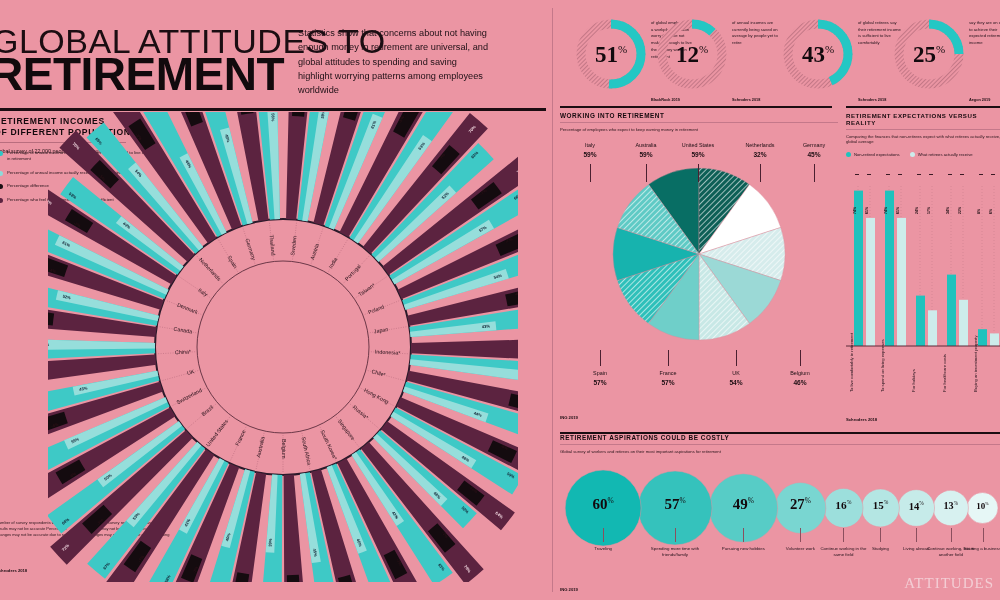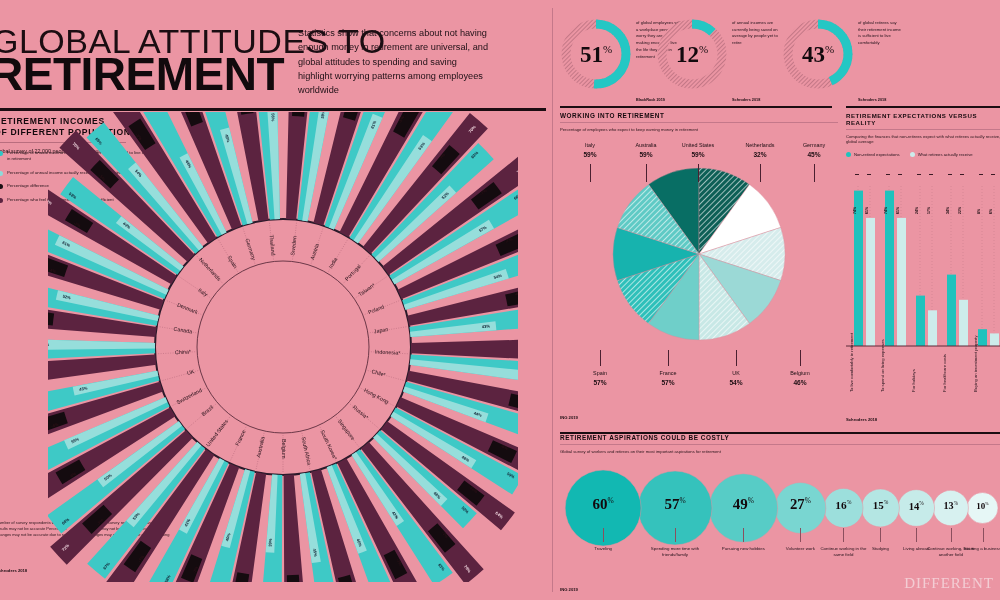"51%" div.donut-cell { left: 0px -> 15px }
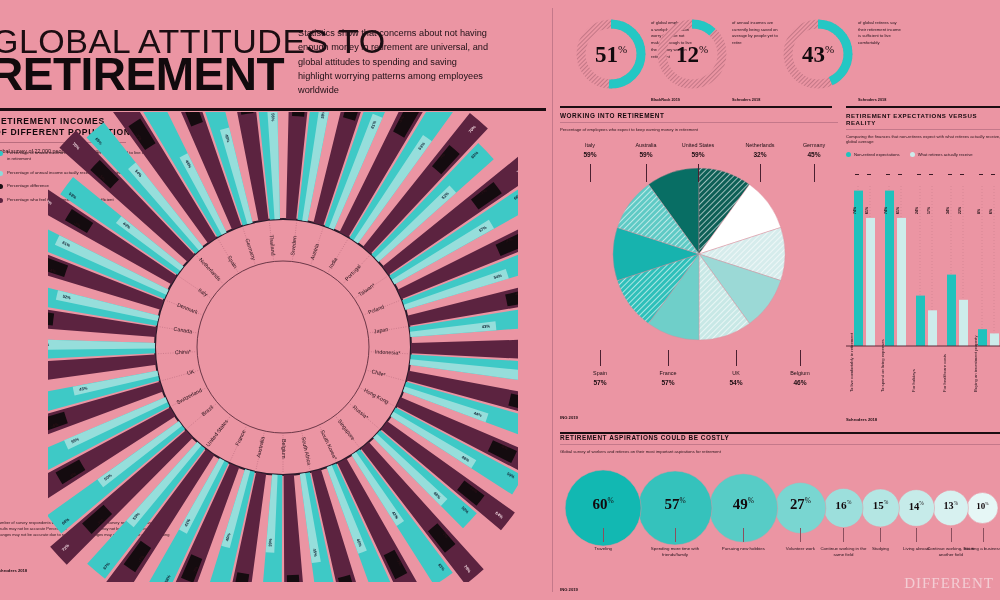"25%" div.donut-cell { html: none -> <div> <svg> <defs> <pattern> <rect></rect> <line></line> </pattern> </defs> <circle></circle> <circle></circle> </svg> <div>25<sup>%</sup></div> <div>say they are on course to achieve their expected retirement income</div> <div>Aegon 2019</div> </div> }
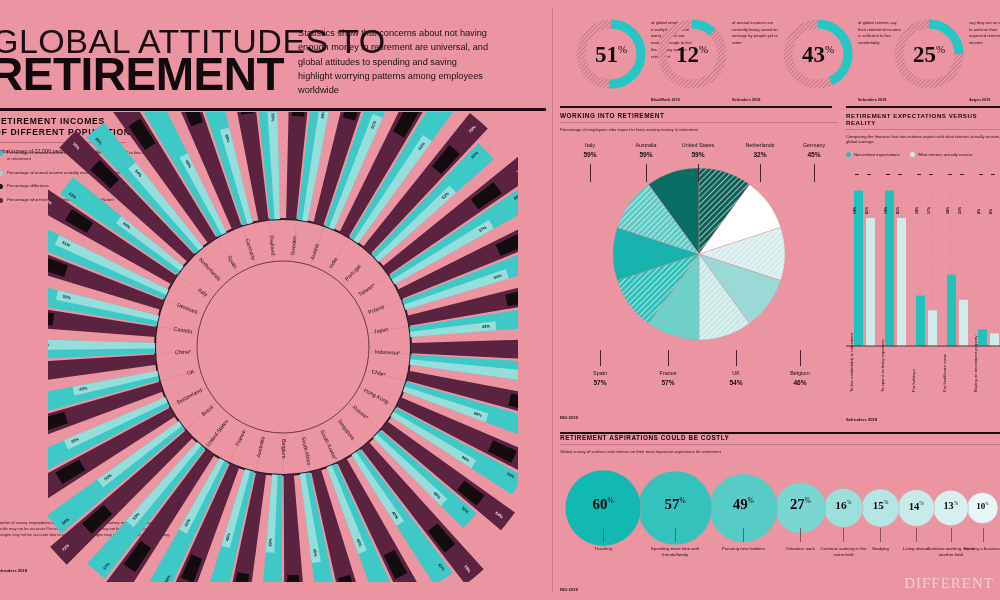"DIFFERENT" div.logo { text: DIFFERENT -> ATTITUDES }
